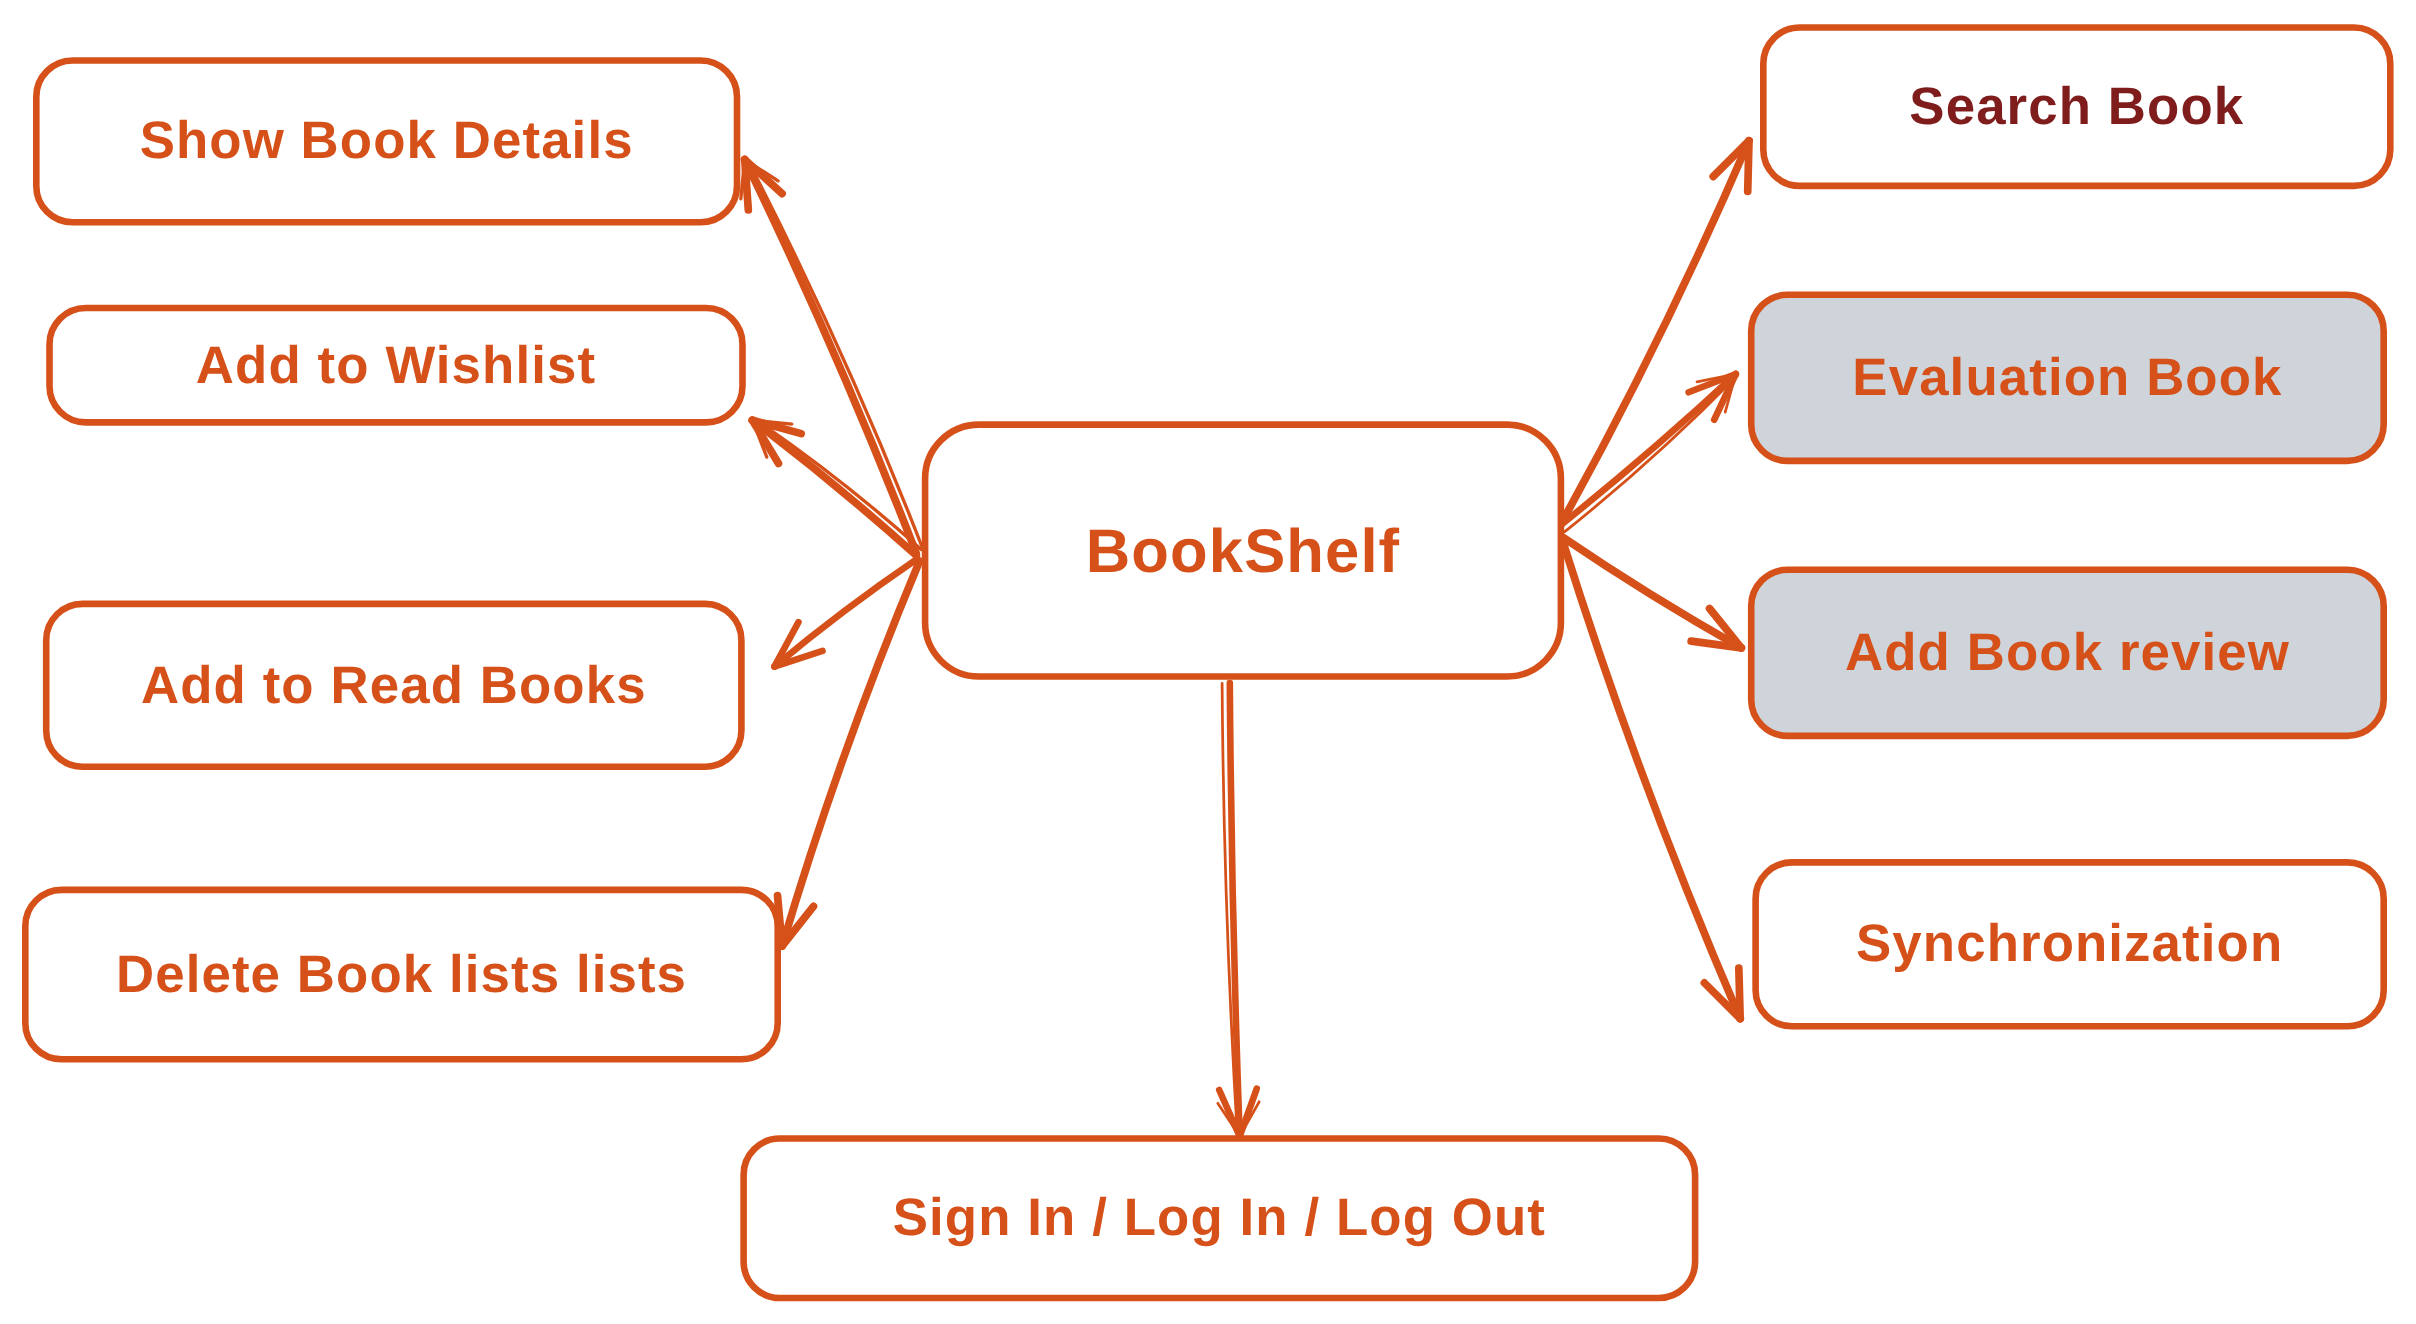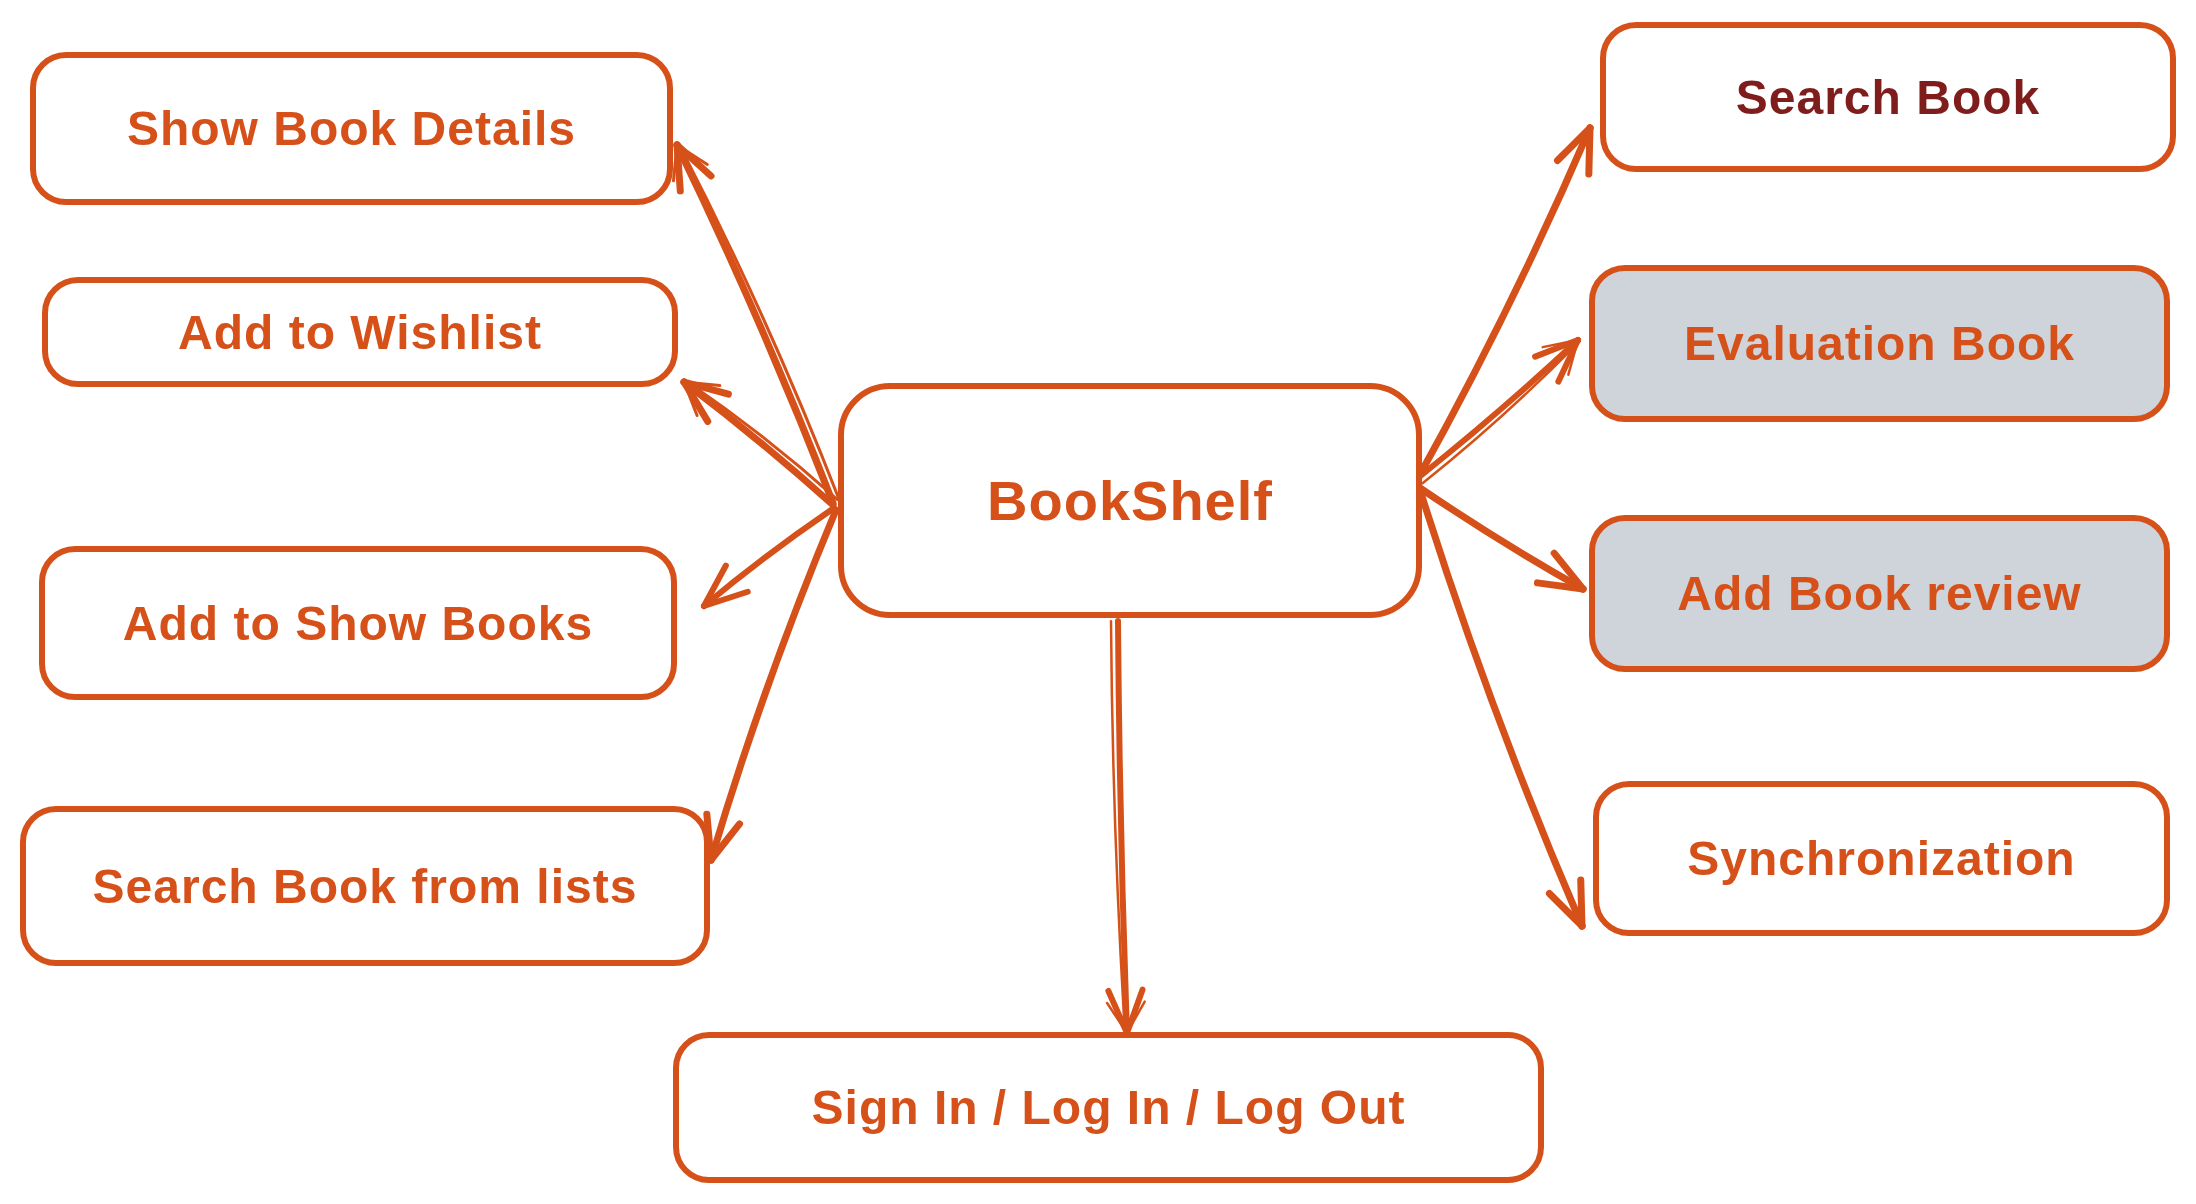"Add to Show Books" span { text: Show -> Read }
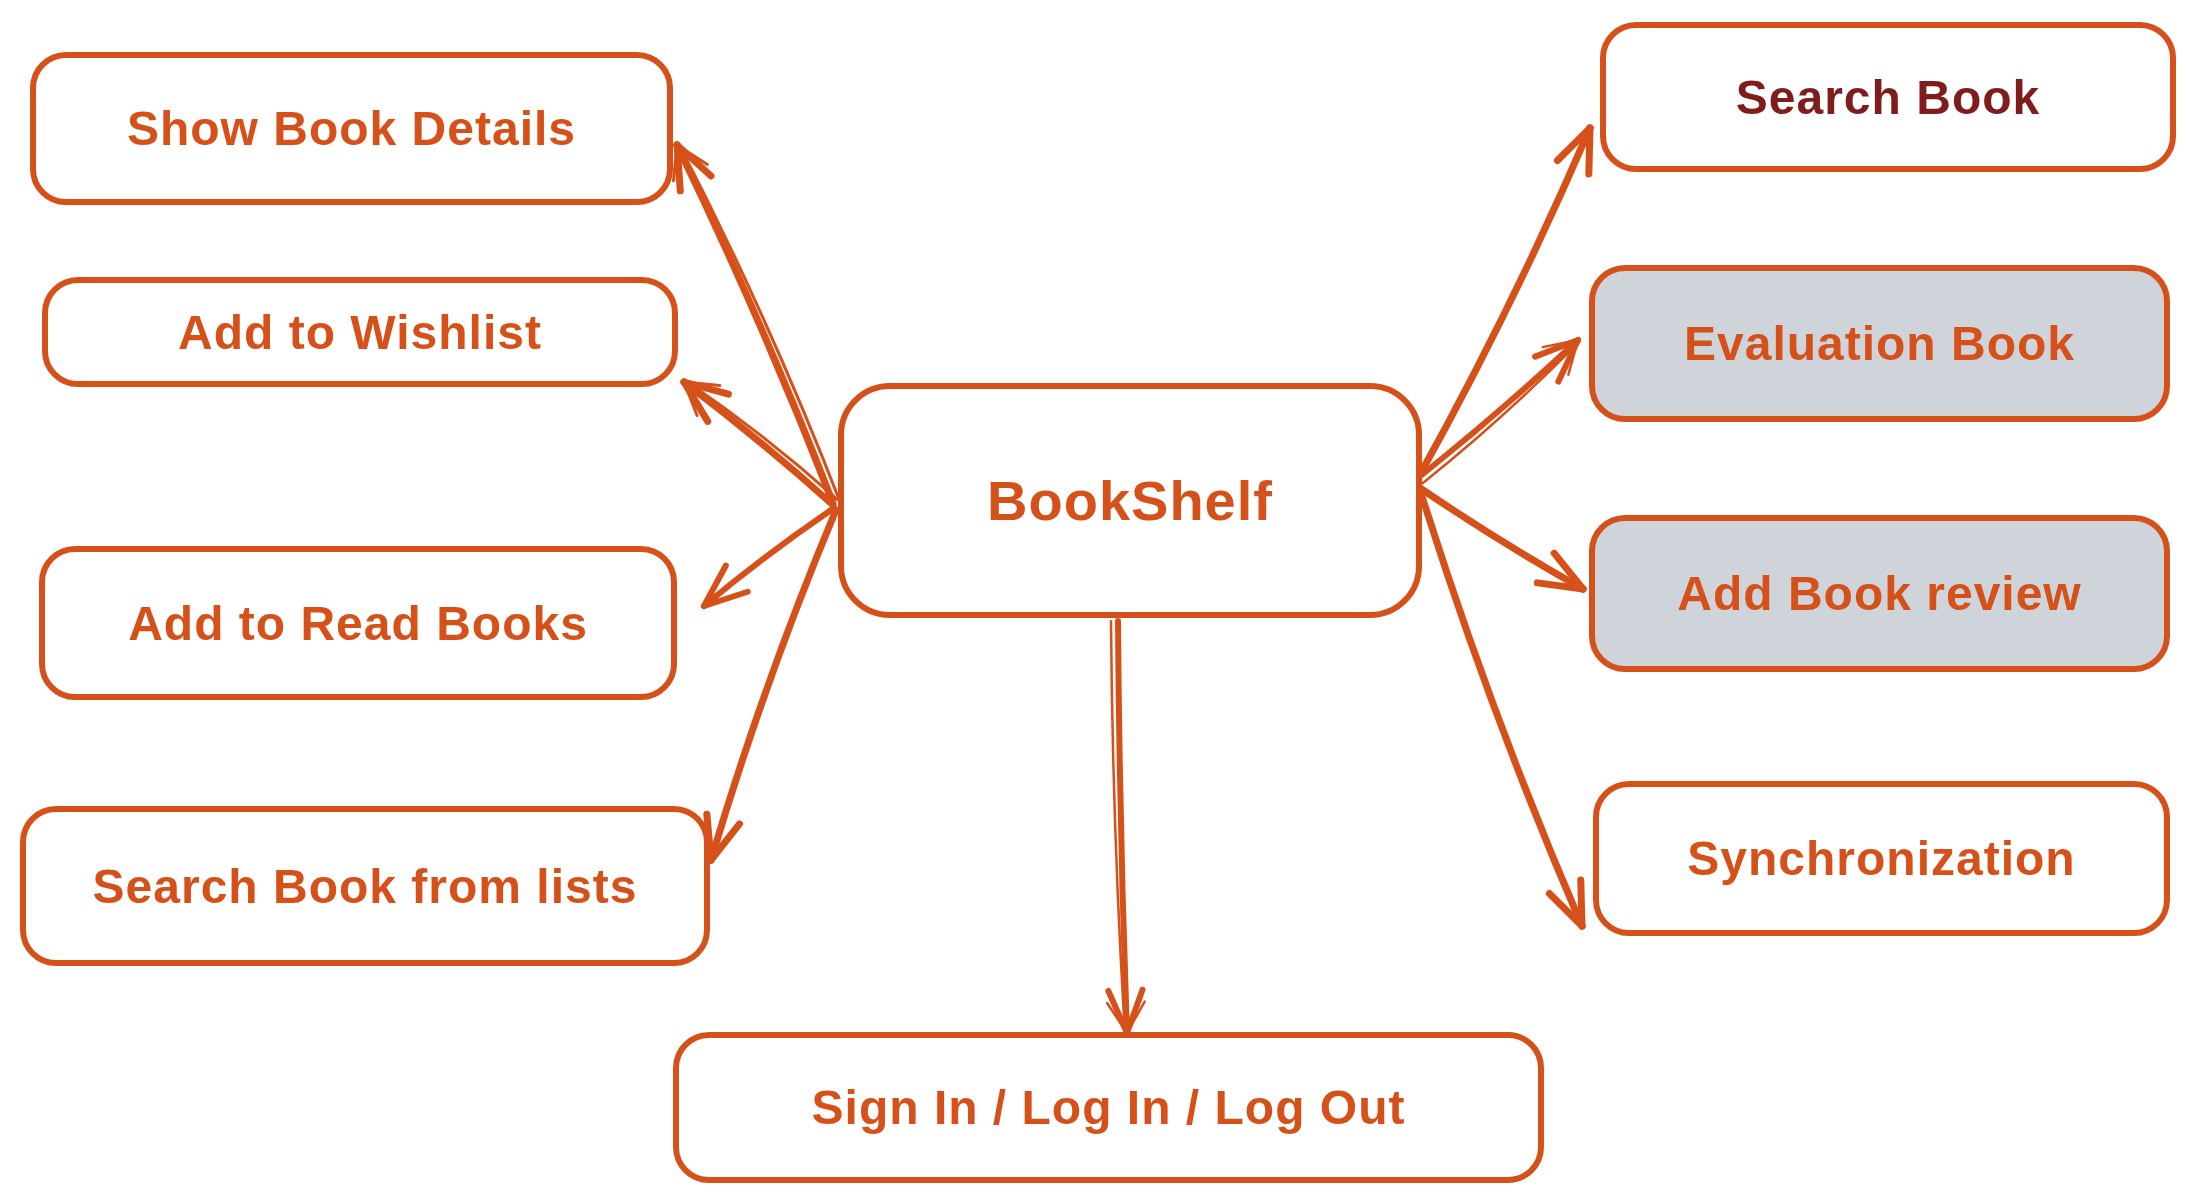"Search Book from lists" span { text: Search Book from -> Delete Book lists }
